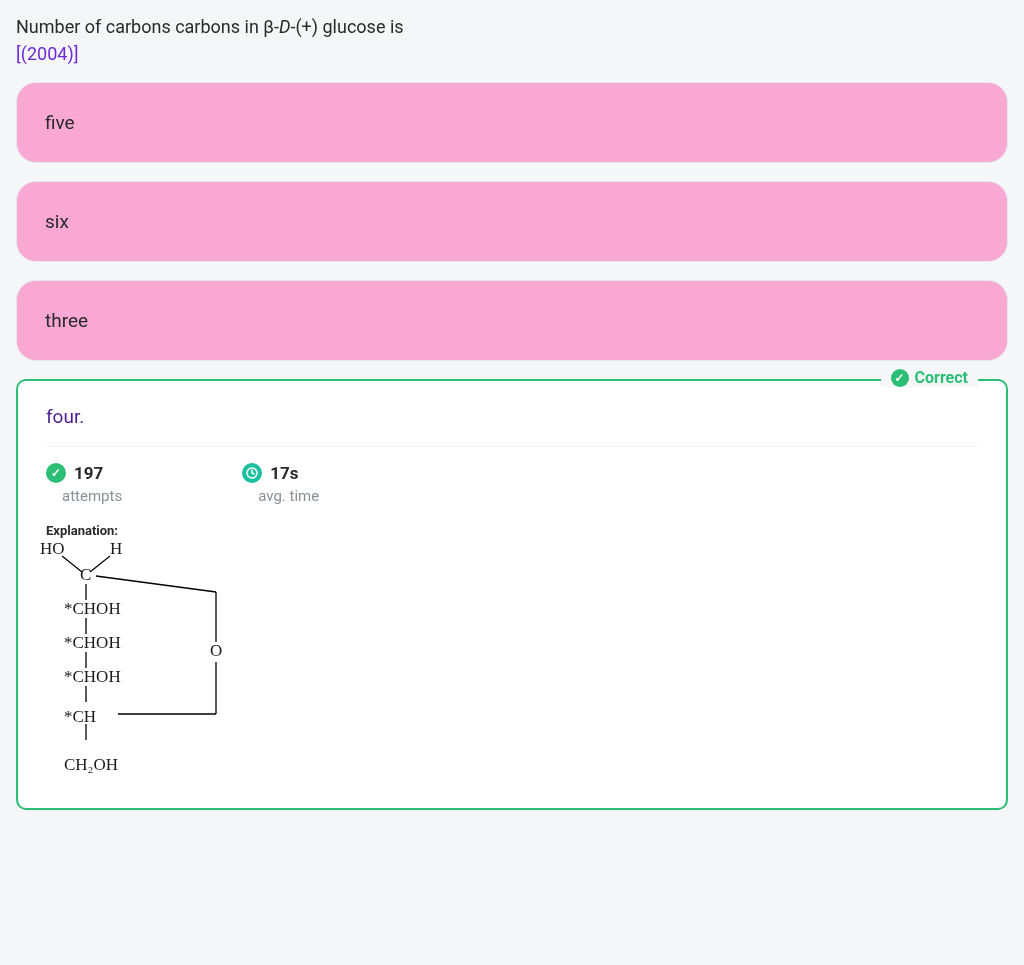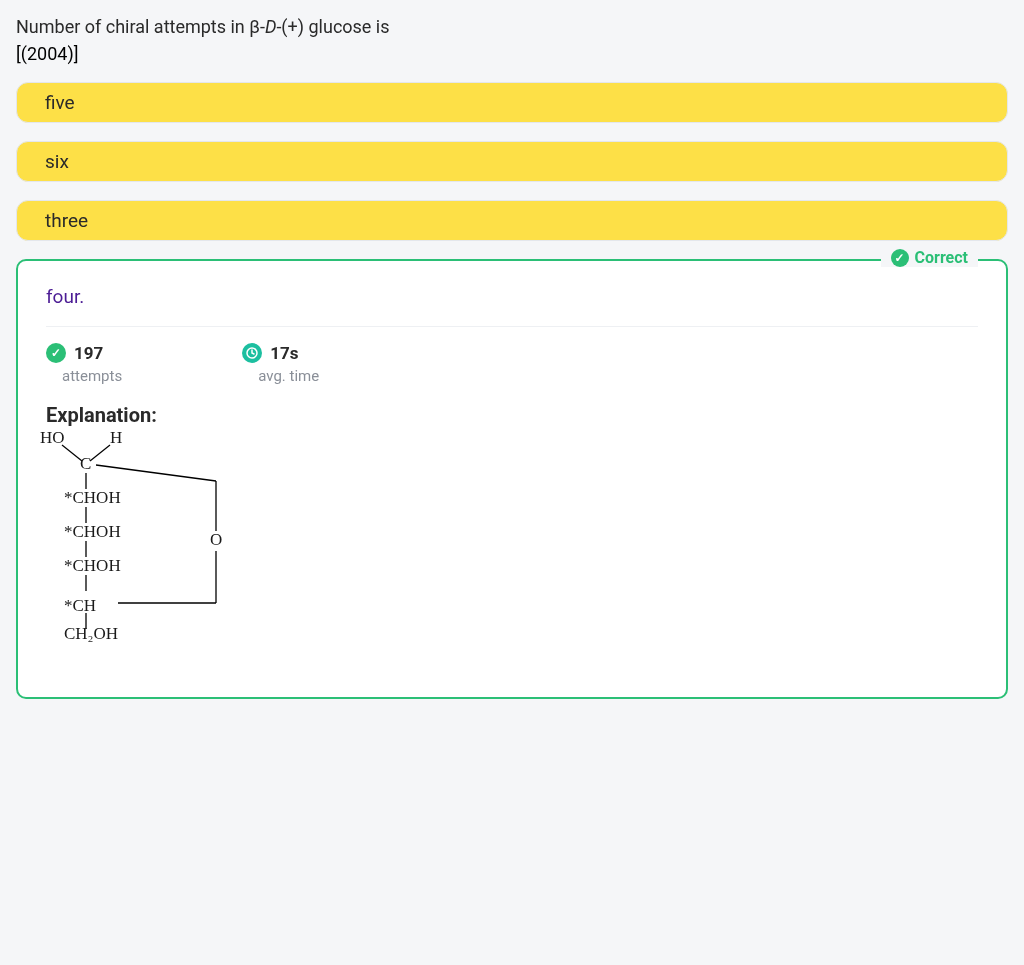"Number of chiral attempts in" span { text: chiral attempts -> carbons carbons }
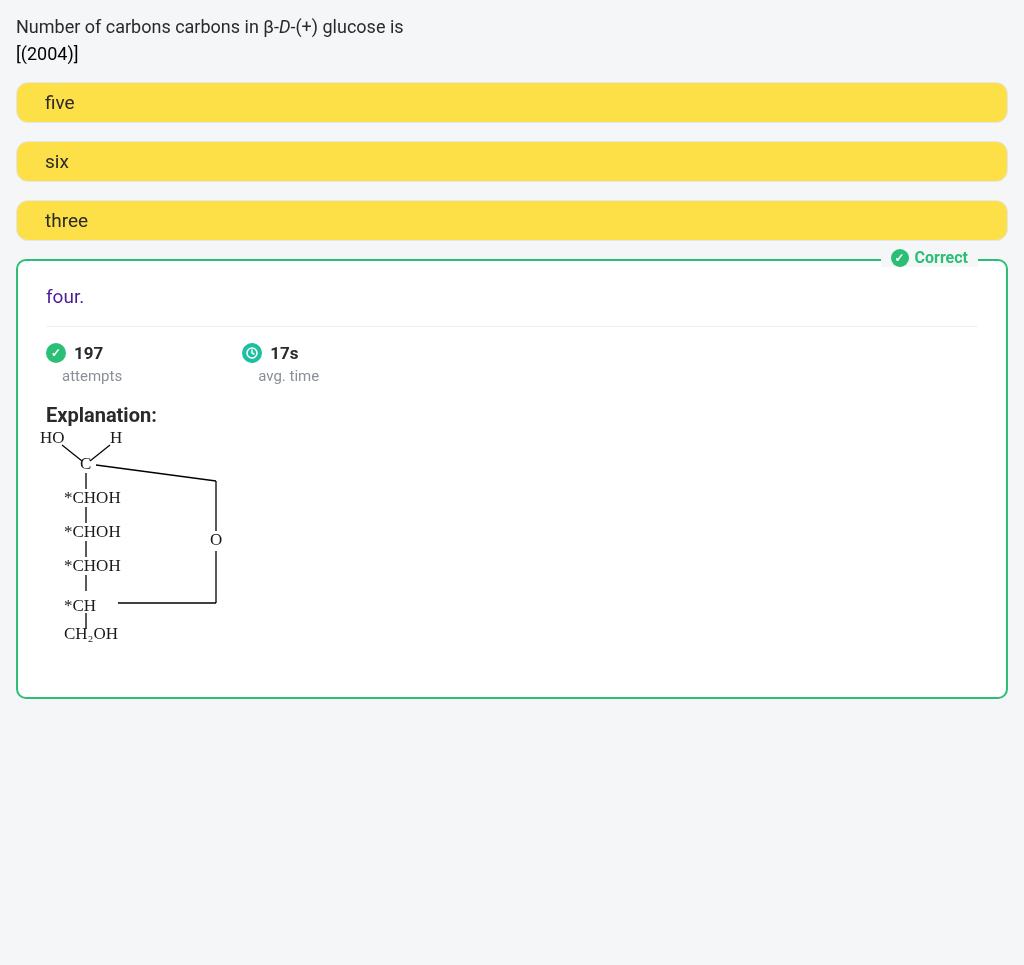"[(2004)]" .question-meta { color: #000000 -> #6d28d9 }
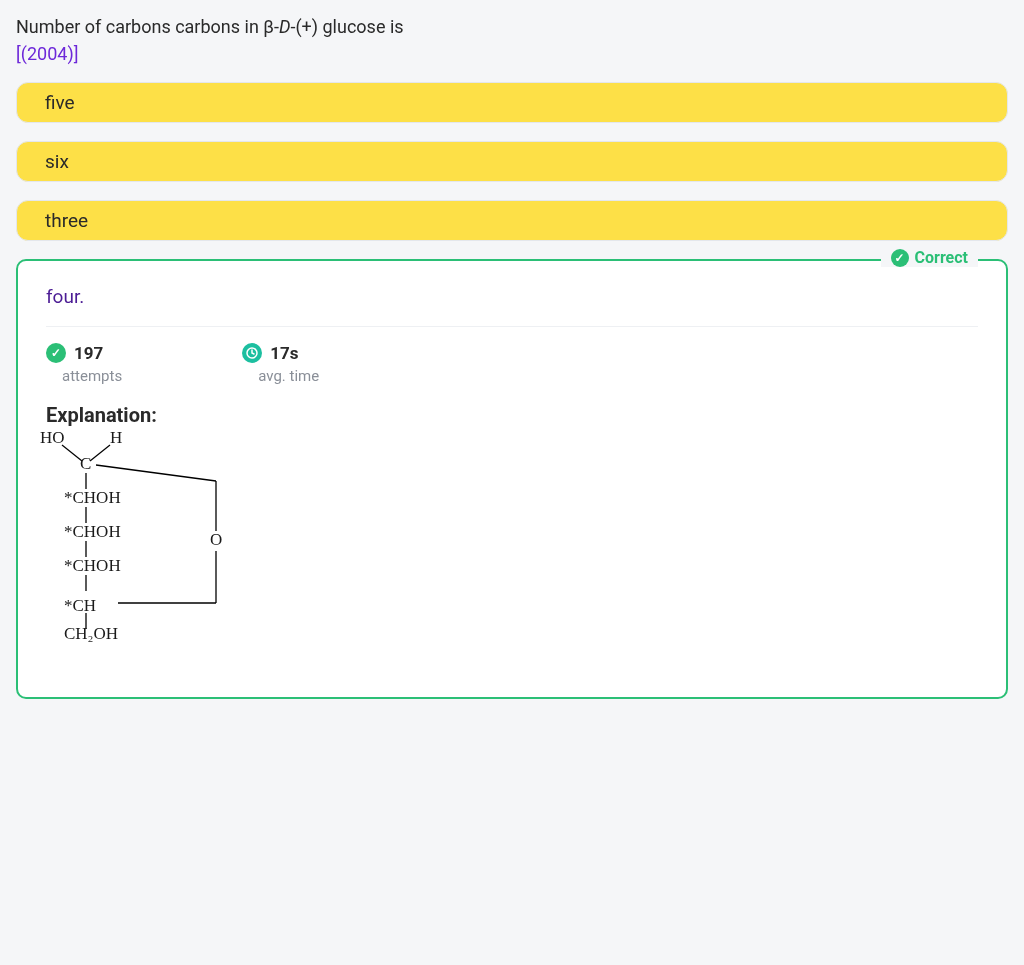"five" .option { background: #fde047 -> #f9a8d4; border-radius: 12px -> 20px; padding: 8px 28px -> 28px 28px }
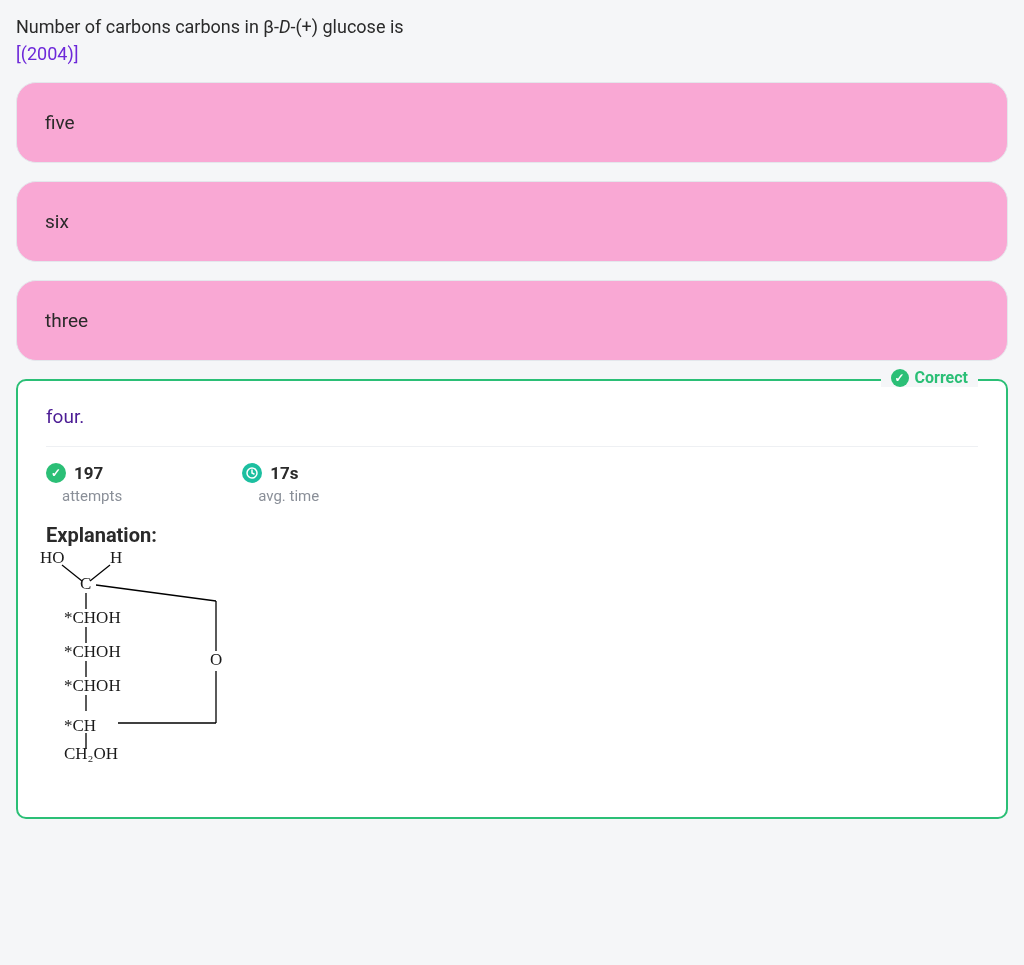"Explanation:" .explanation-title { font-size: 20px -> 13px }
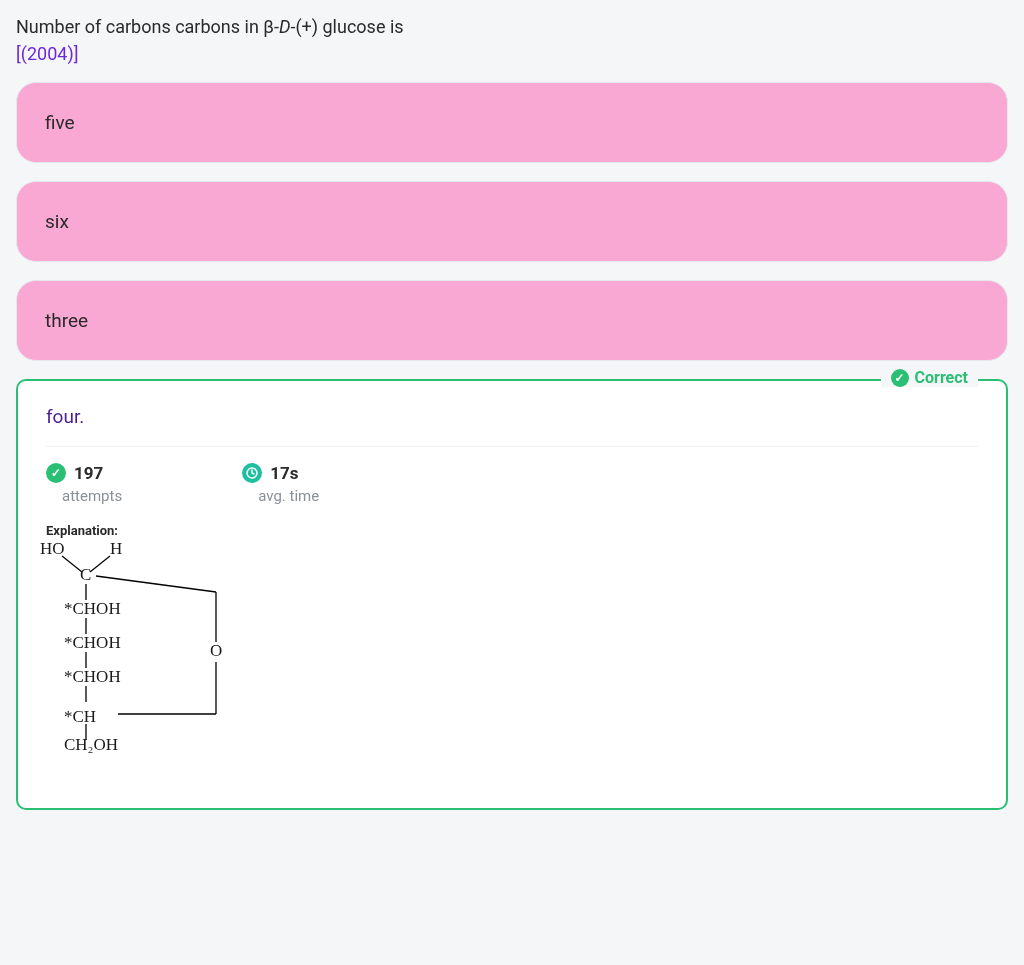"CH₂OH" span.lbl { top: 194px -> 214px }
